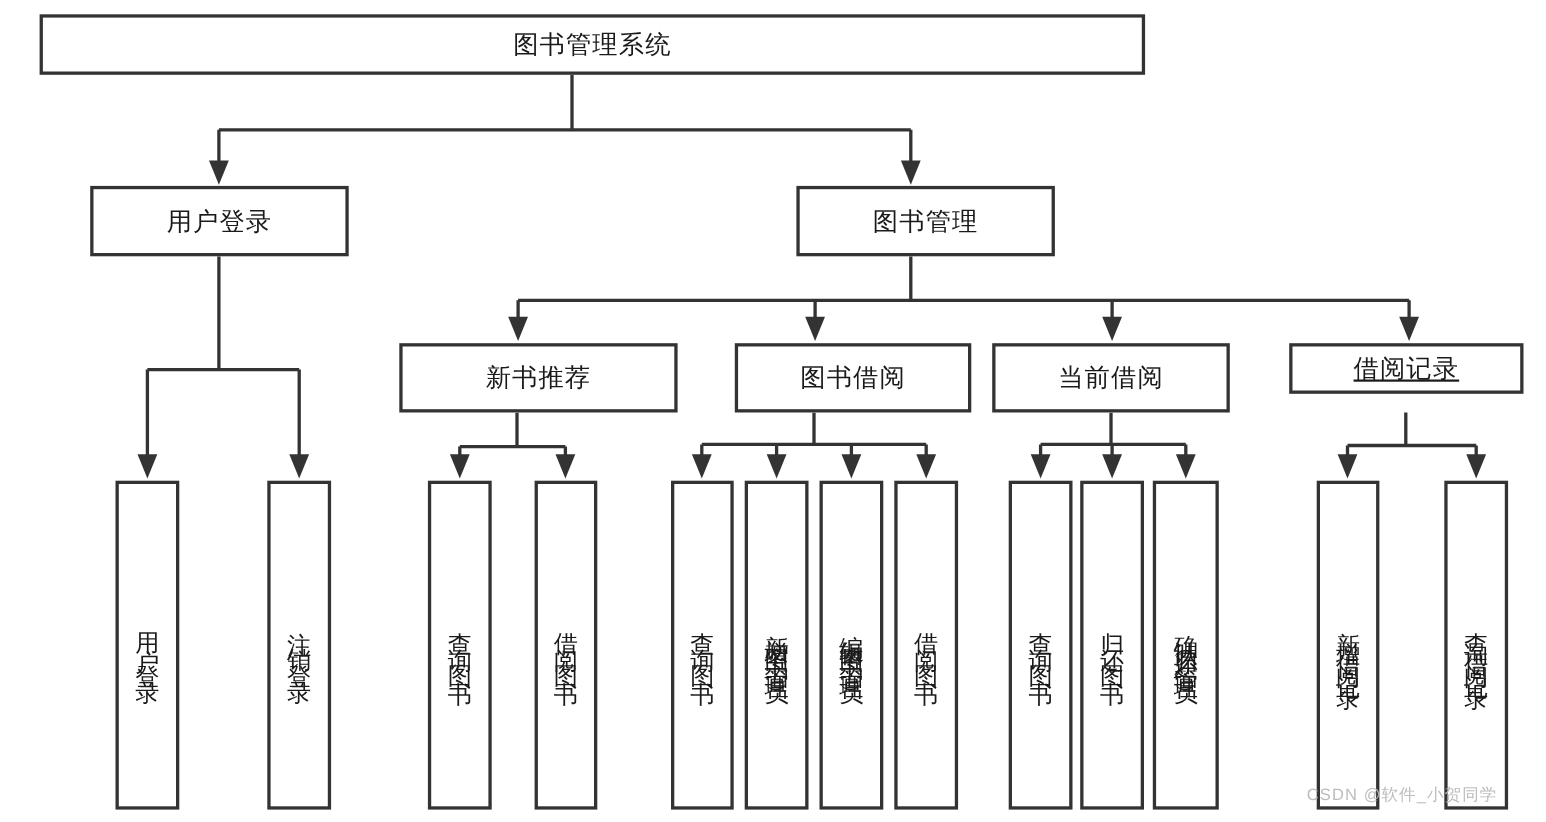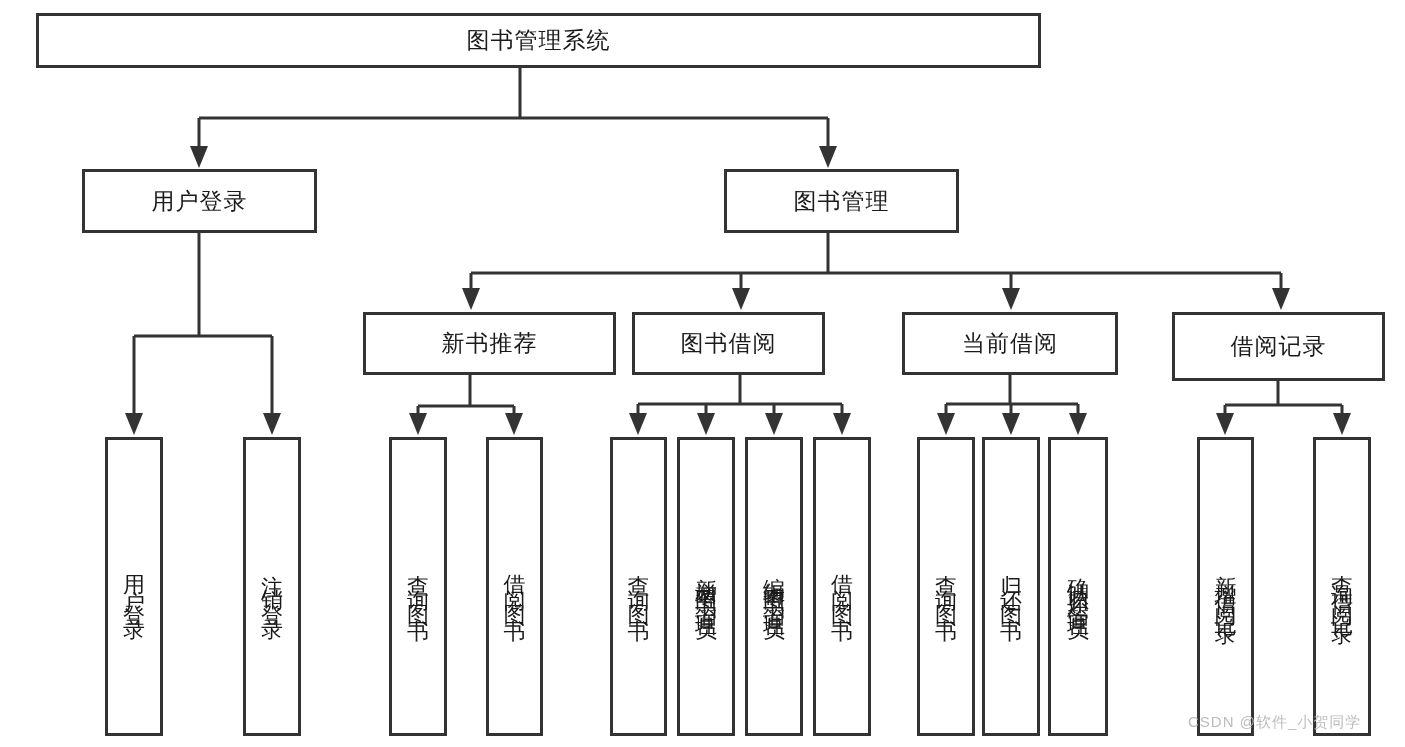"图书借阅" .n-book-borrow { left: 632px -> 668px; width: 193px -> 215px }
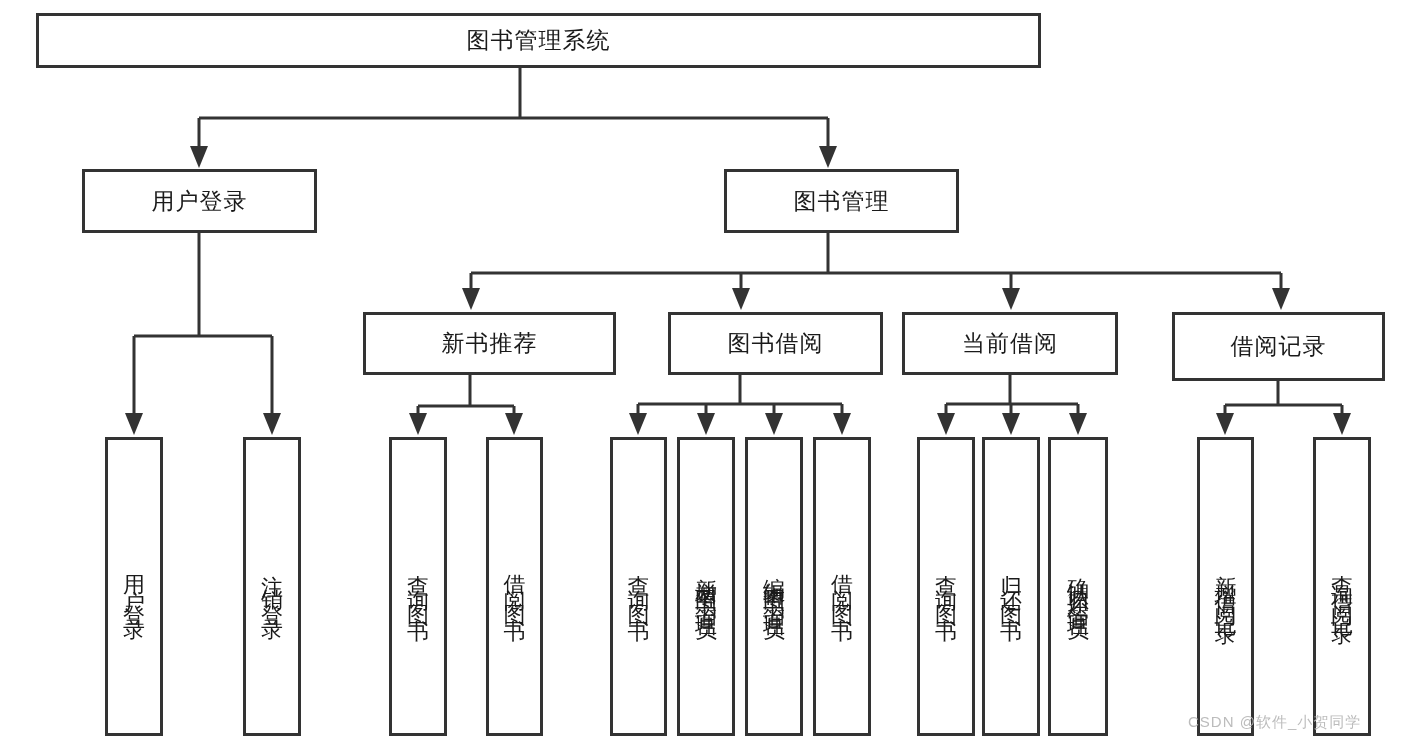"借阅记录" .n-borrow-rec { height: 69px -> 46px; text-decoration: none -> underline }
